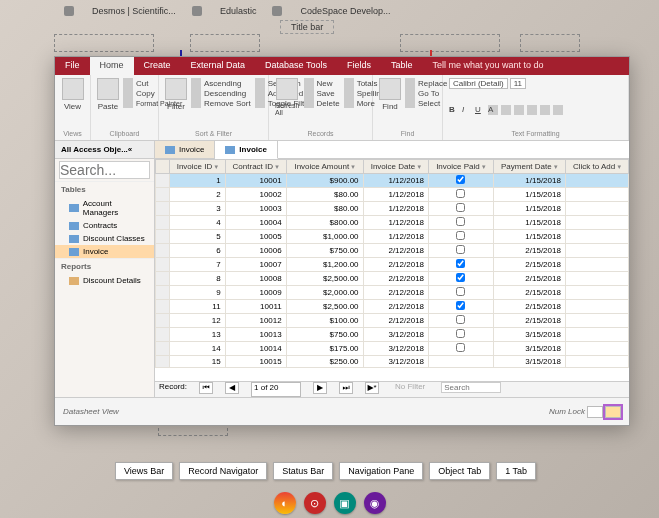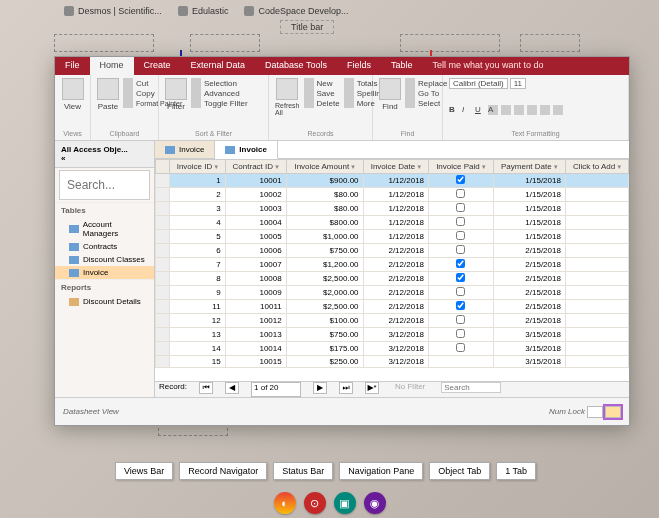"Desmos | Scientific..." .browser-tabs .tab { gap: 4px -> 18px }
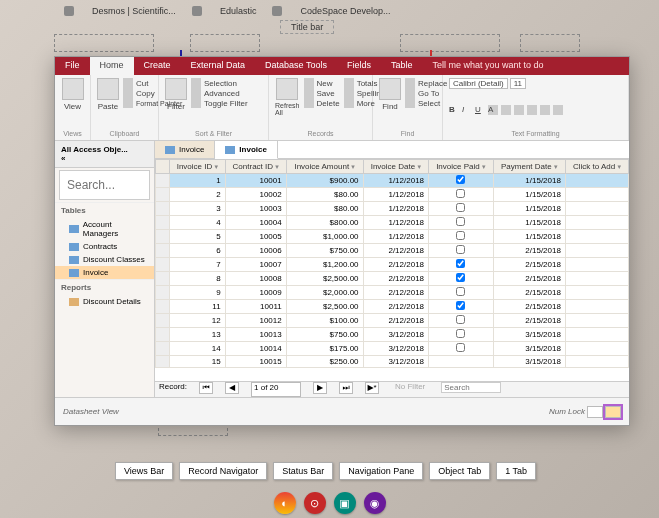"Ascending" div { html: none -> <div> <div> <span></span> <span>Ascending</span> </div> <div> <span></span> <span>Descending</span> </div> <div> <span></span> <span>Remove Sort</span> </div> </div> }
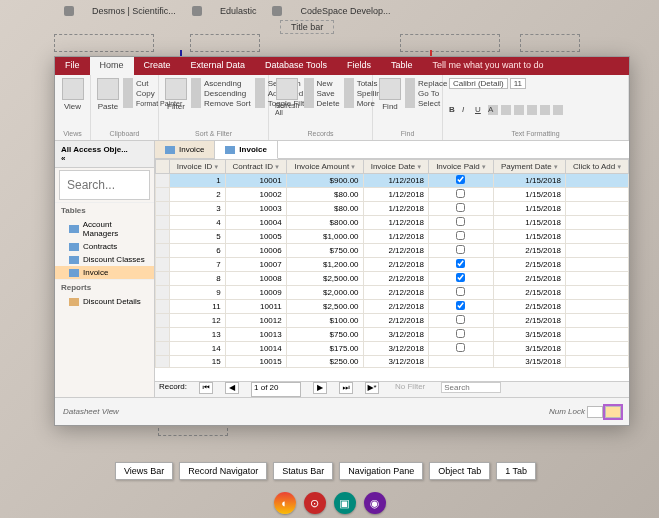"All Access Obje..." .navpane .nh { flex-direction: column -> none }
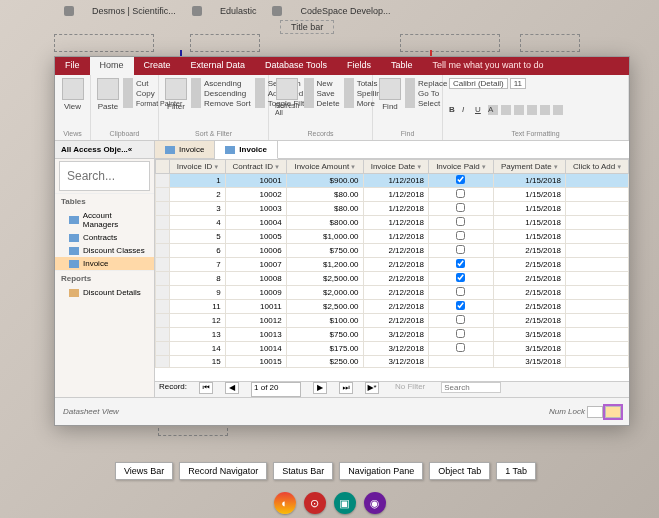"Search..." .navpane .search input { font-size: 12px -> 14px; padding: 7px -> 0 }
